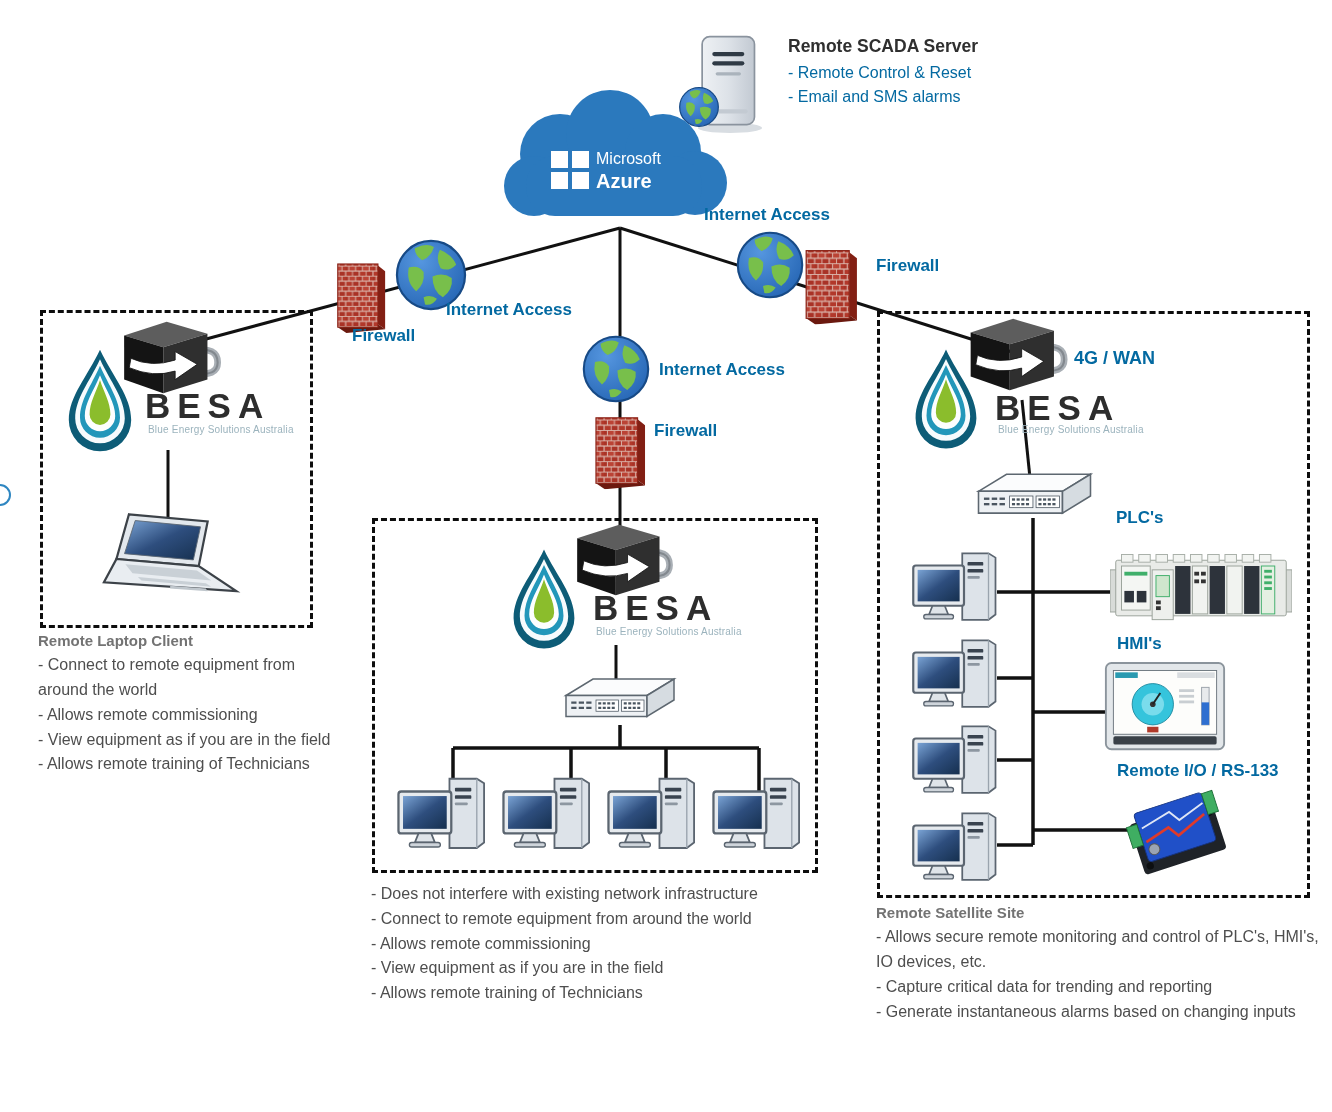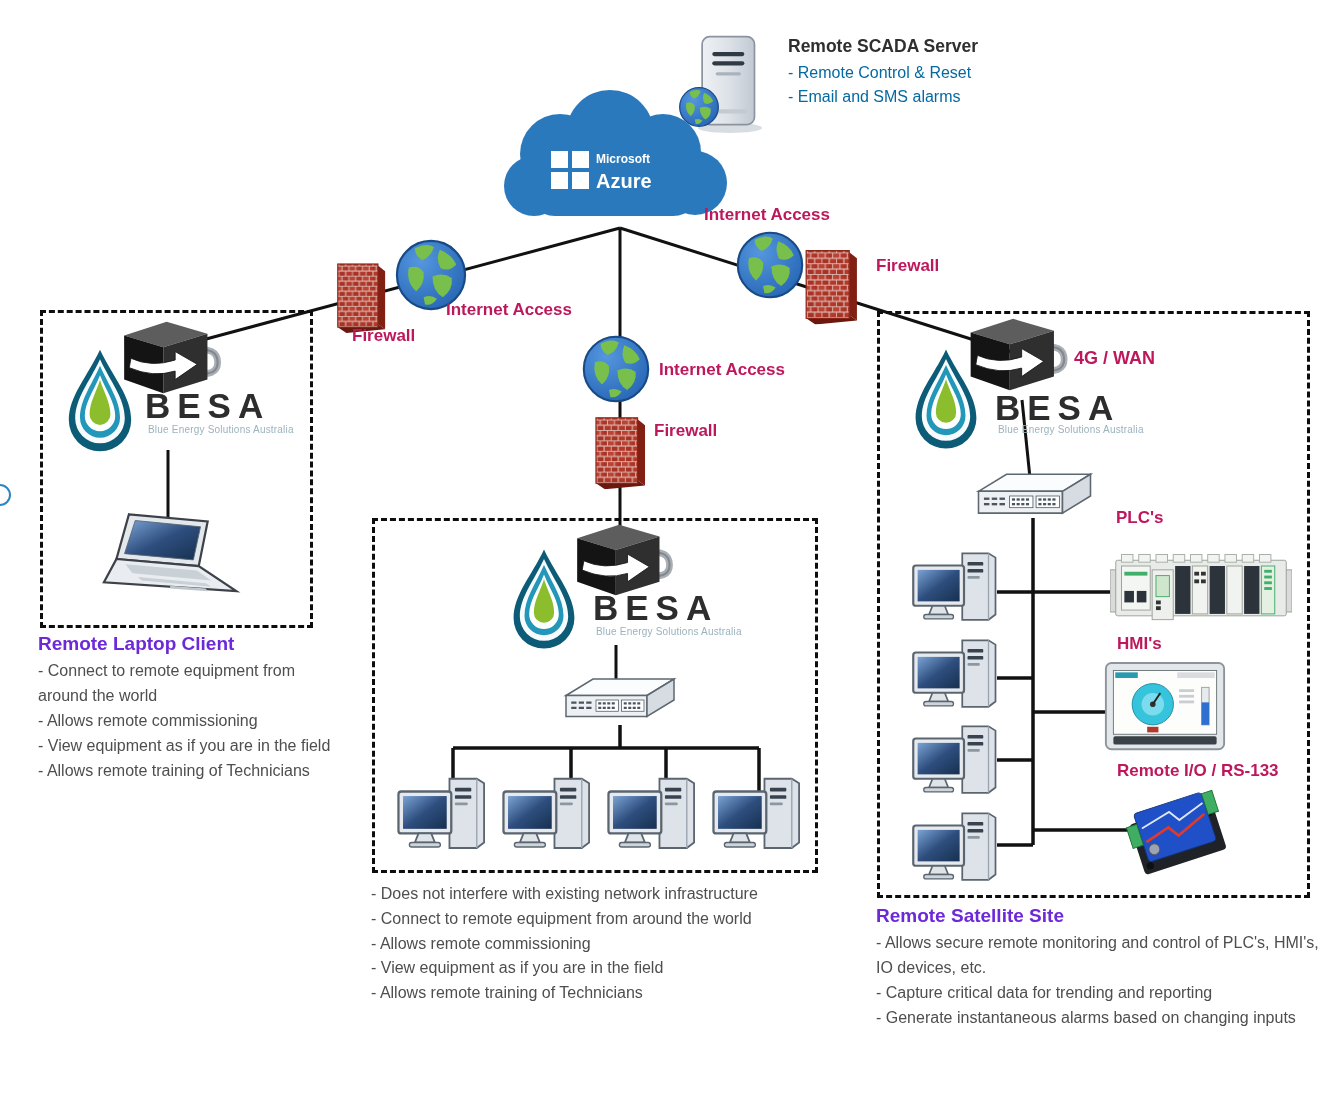"Microsoft" .cloud-text .ms { font-size: 12px -> 16px; font-weight: bold -> normal }
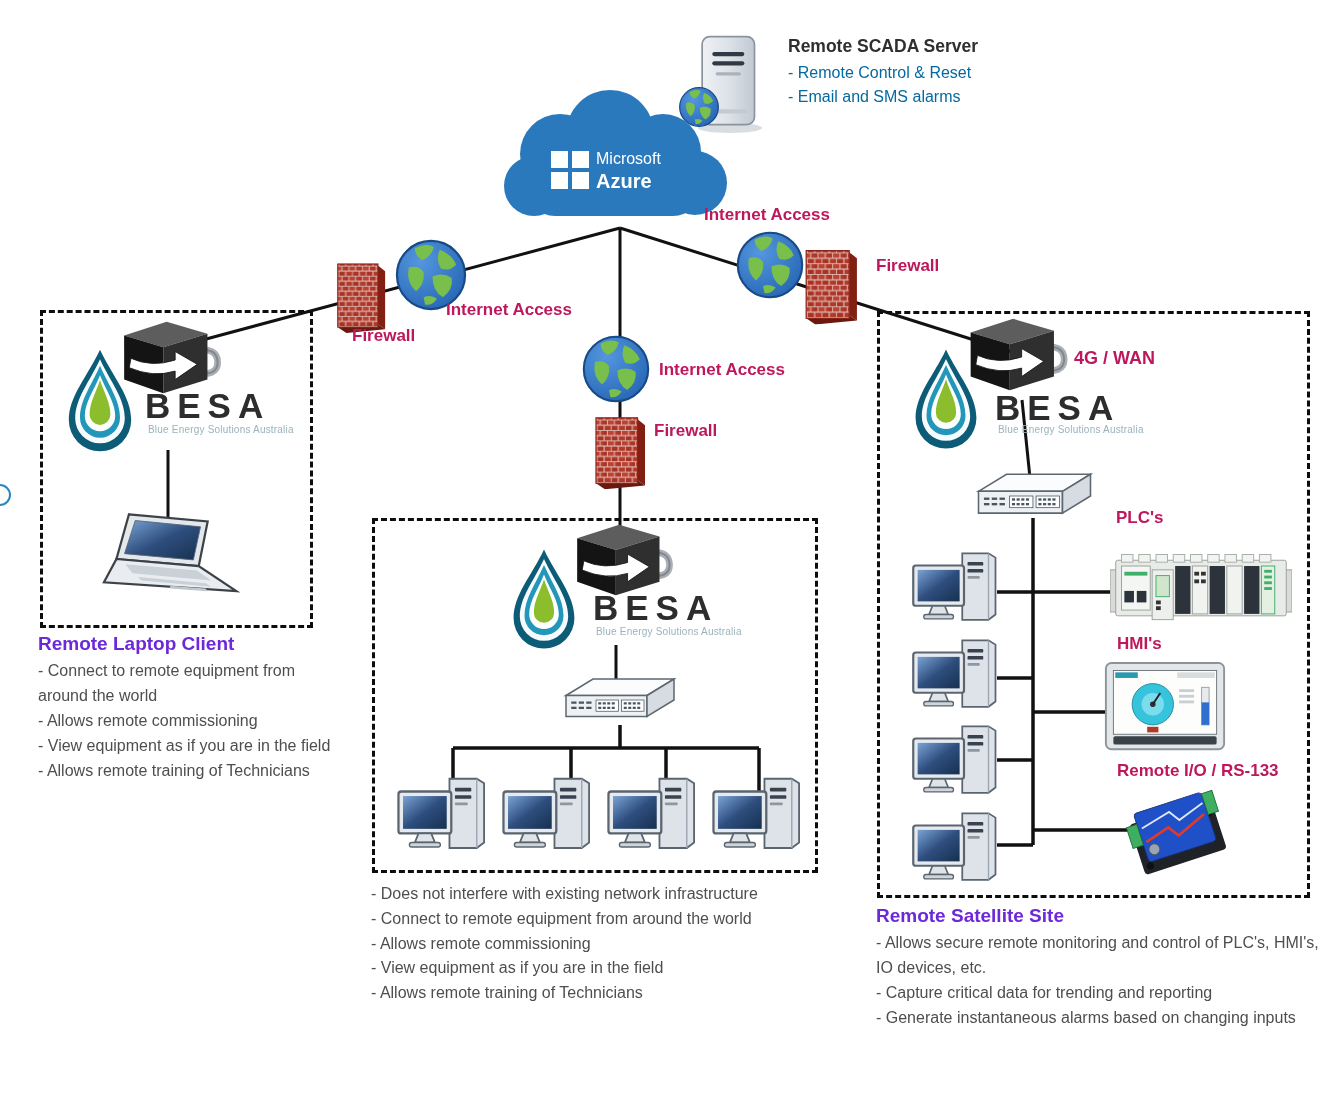"Internet Access" .lbl { color: #be185d -> #0369a1 }
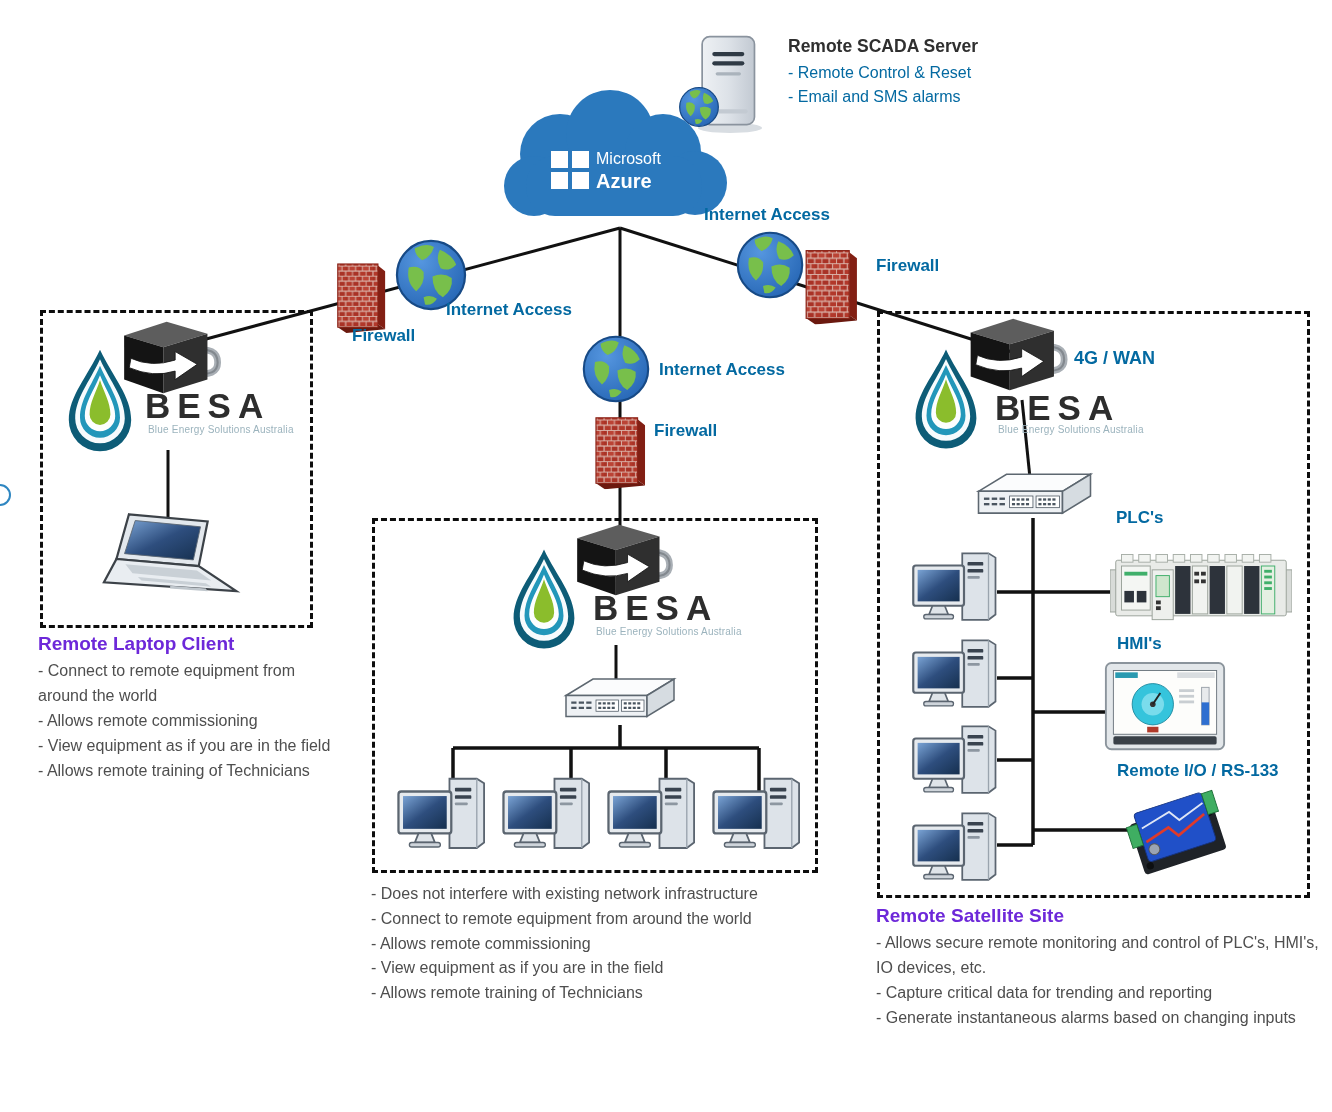"Remote Laptop Client" .site-title { color: #6d28d9 -> #737373; font-size: 19px -> 15px }
